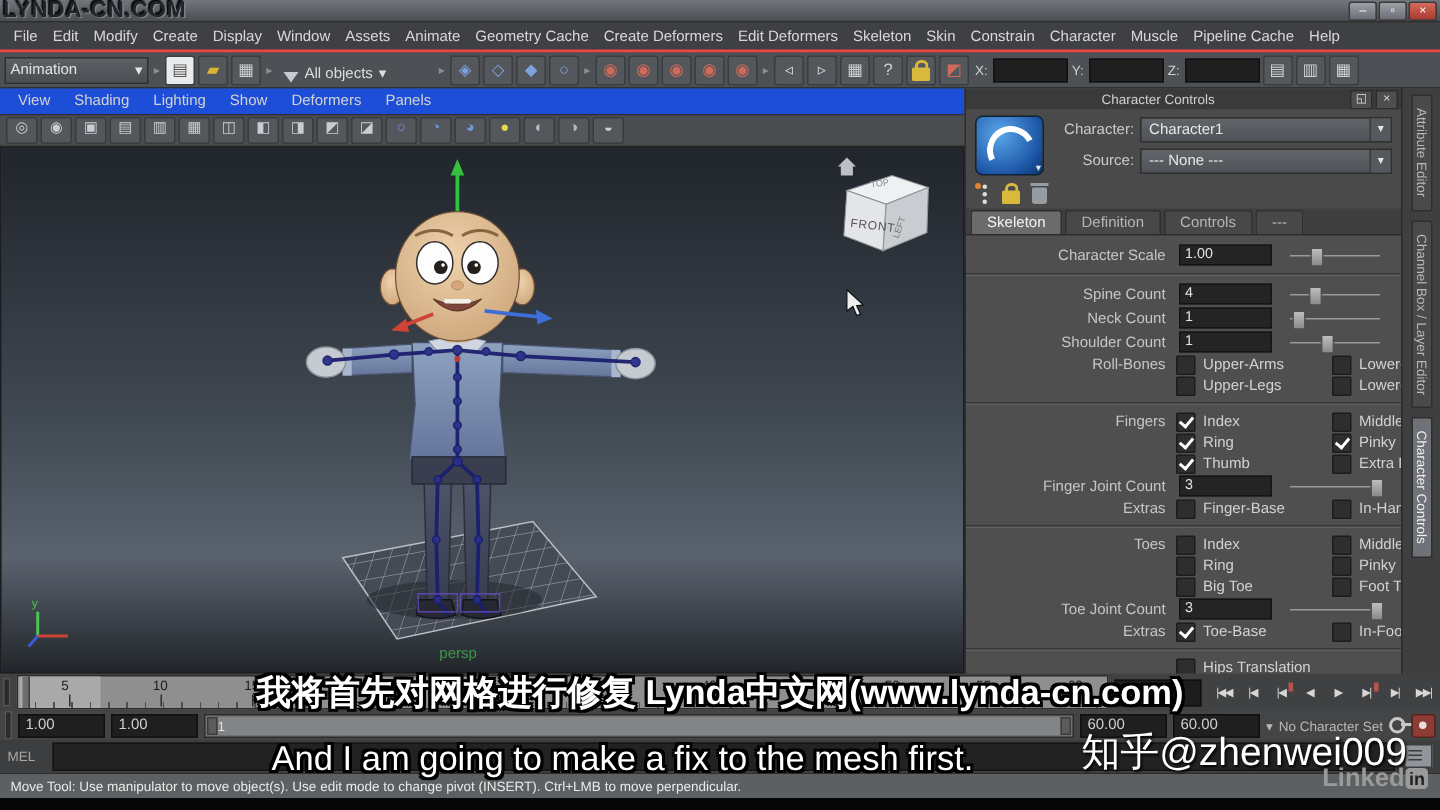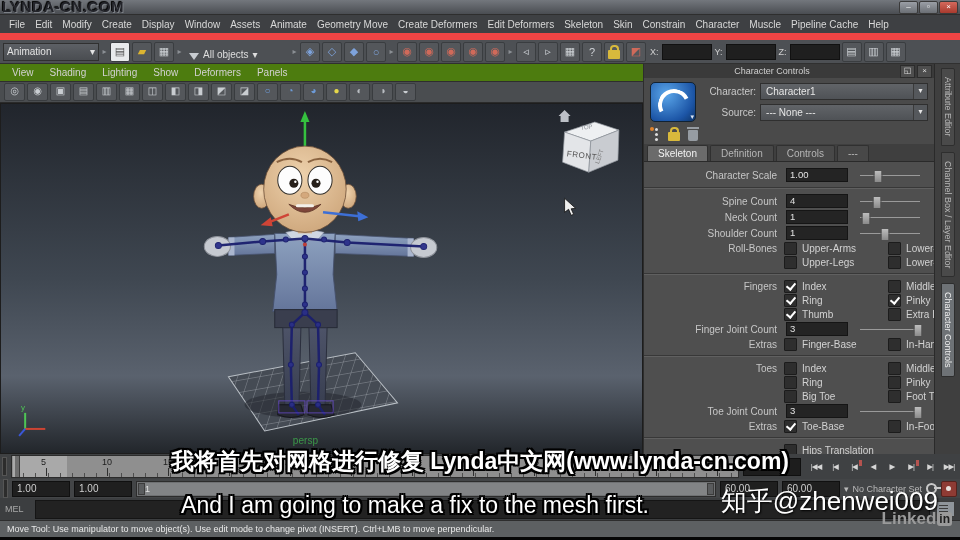"File" .menubar { border-bottom: 7px solid #ef4444 -> 2px solid #ef4444 }
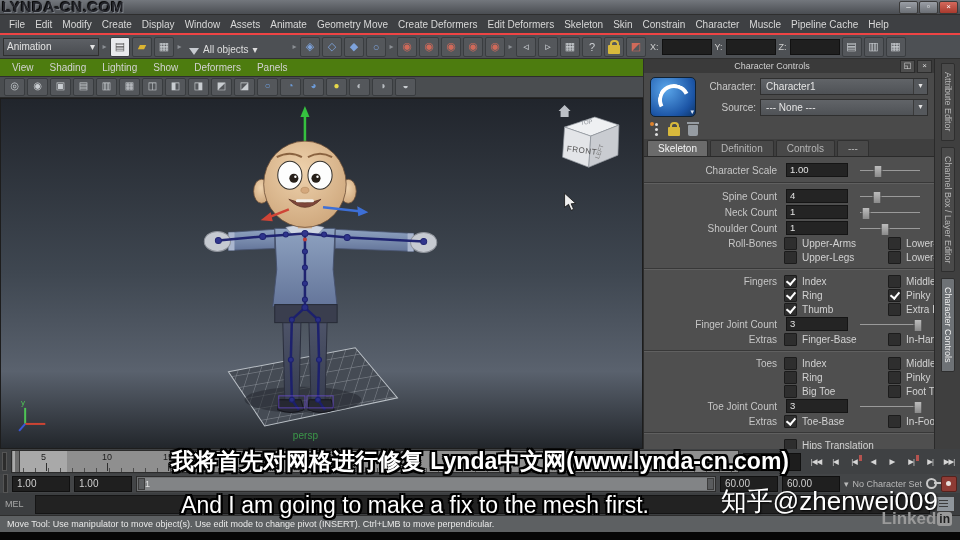"Geometry Move" span.menu-item { text: Move -> Cache }
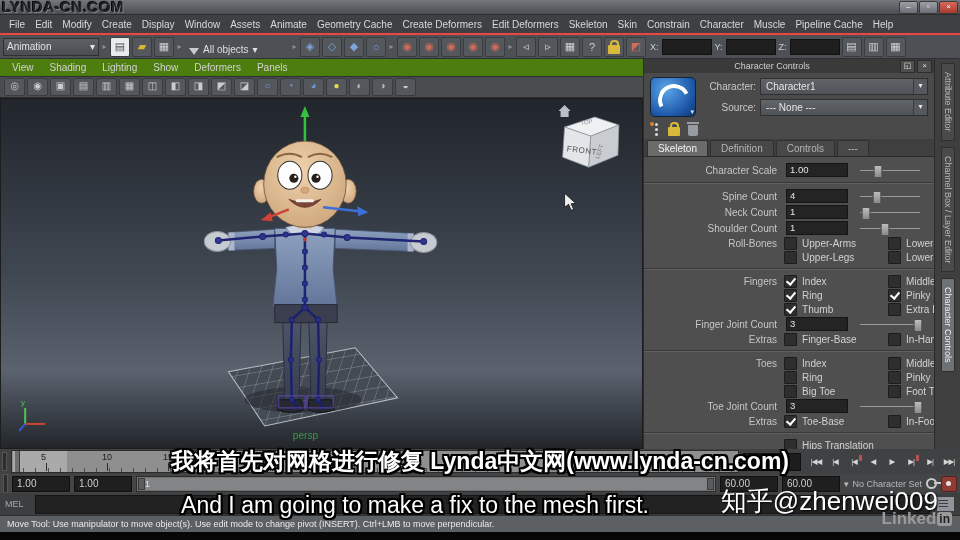"View" .panelmenu { background: #4d7c0f -> #1d4ed8 }
